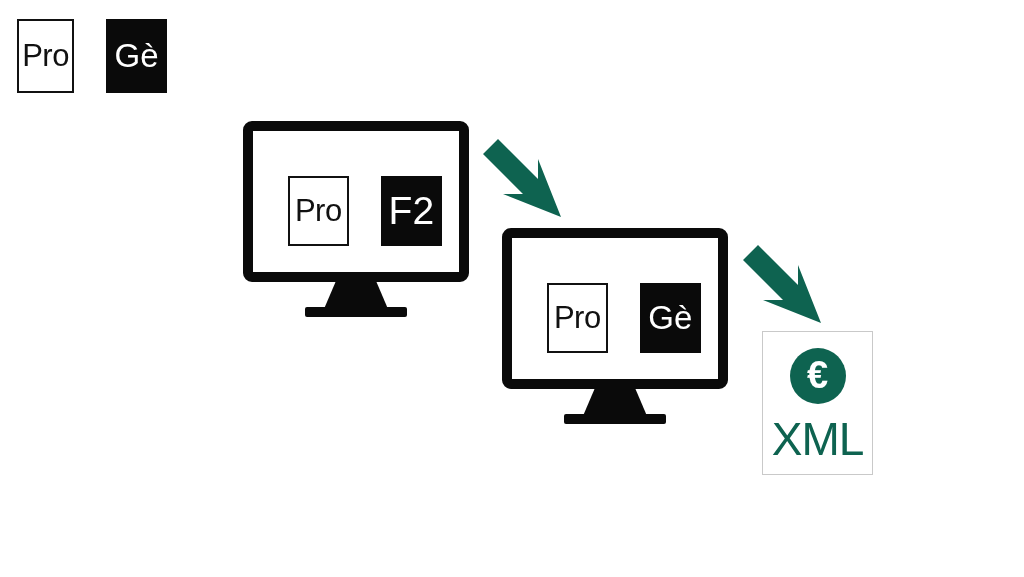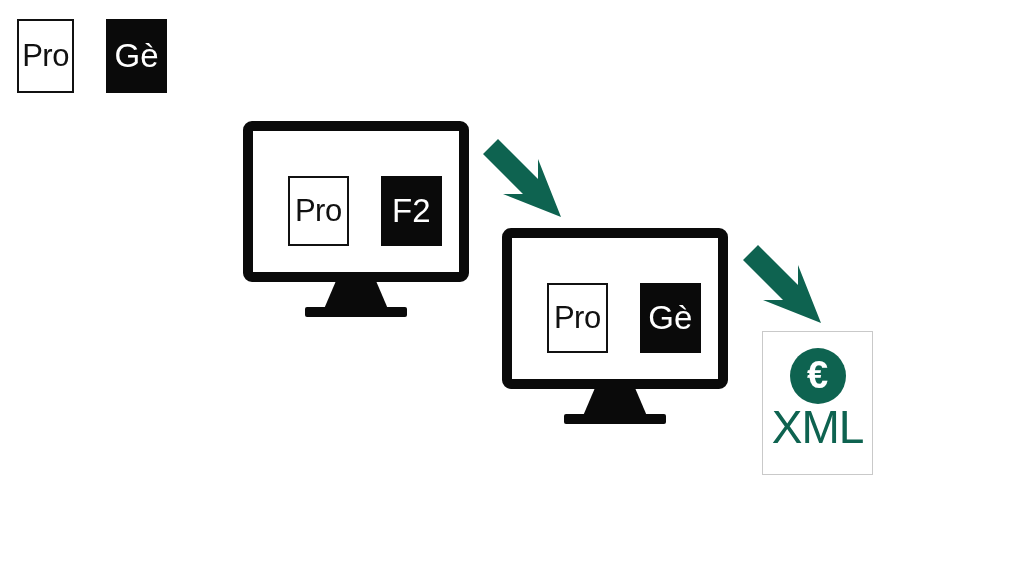"F2" #monitor-1 .logo-right { font-size: 33px -> 39px }
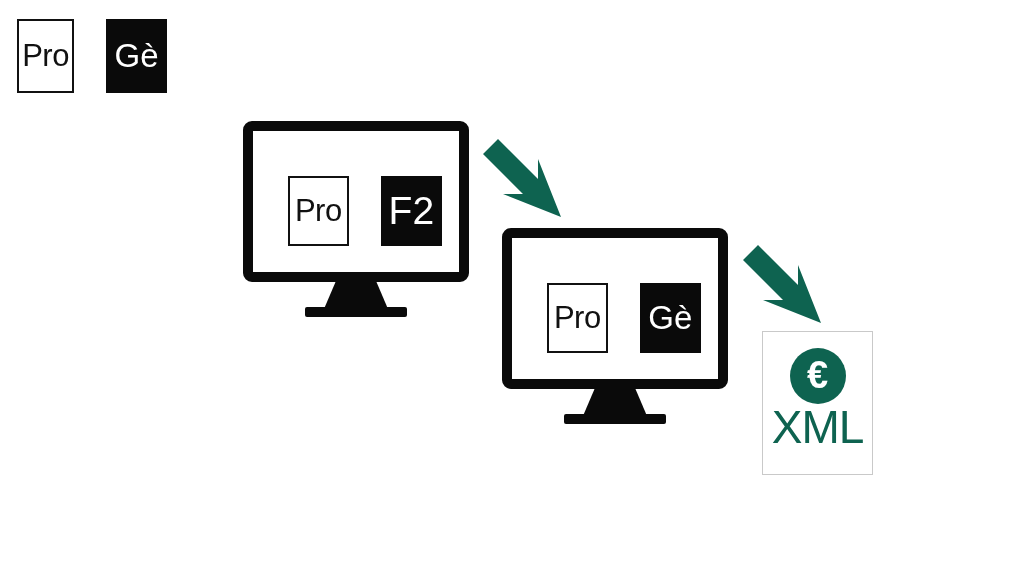"XML" #xml-label { margin-top: none -> 12px }
